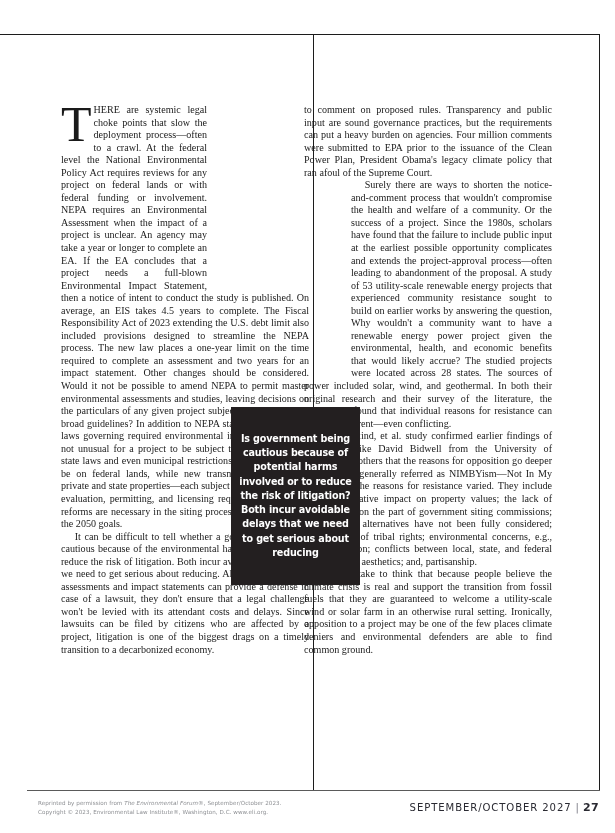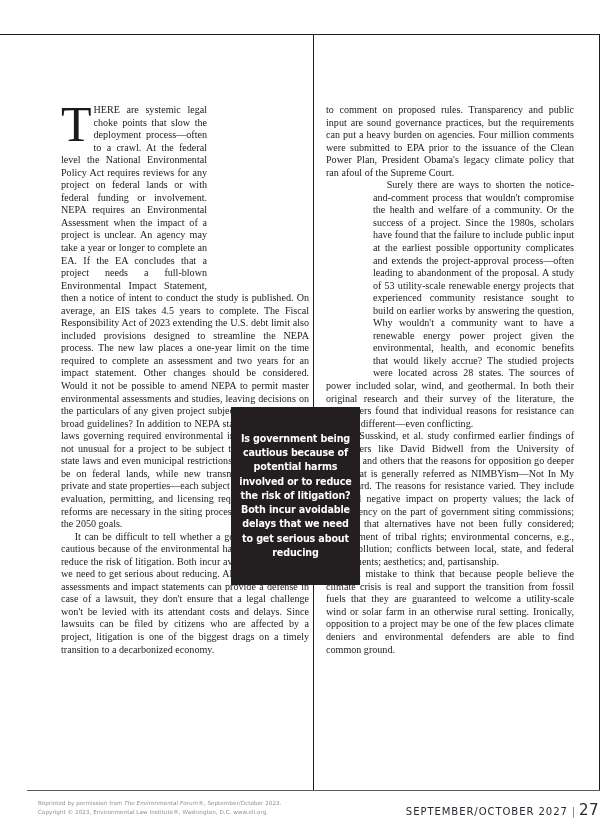"to comment on proposed rules." .col-right { left: 326px -> 304px }
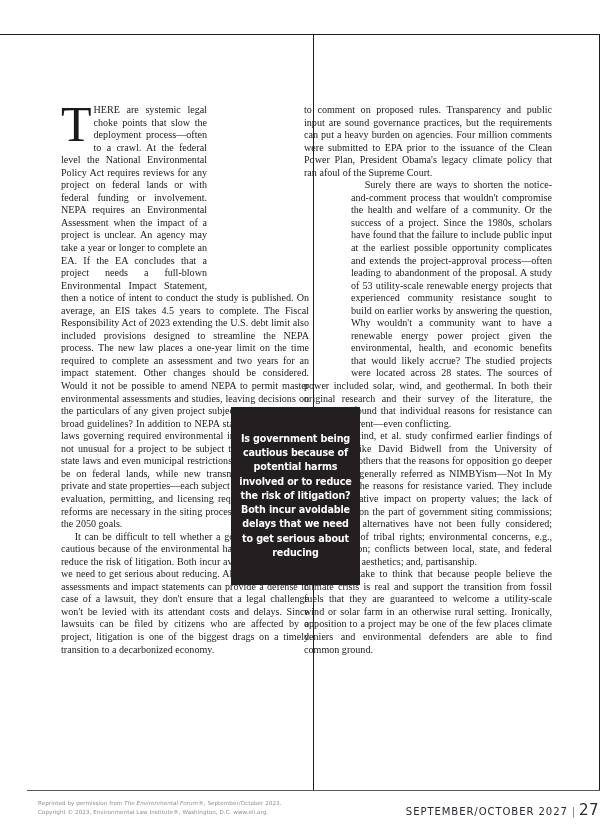"27" .footer-folio .pagenum { font-size: 15px -> 11px; font-weight: normal -> bold }
